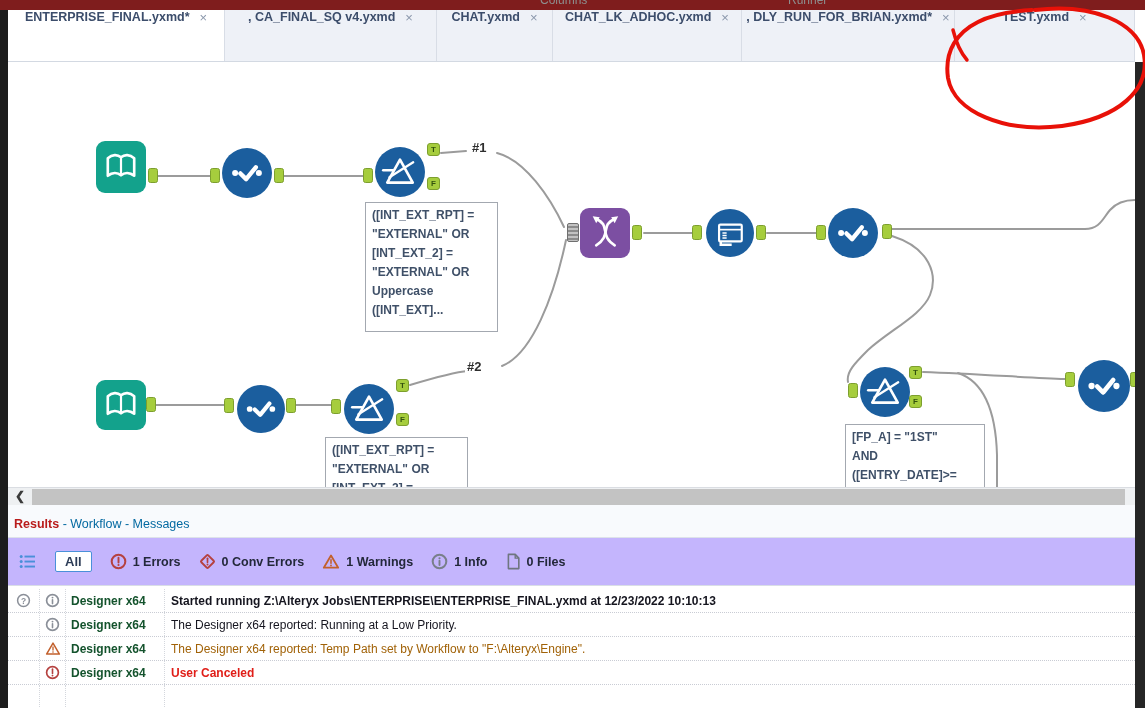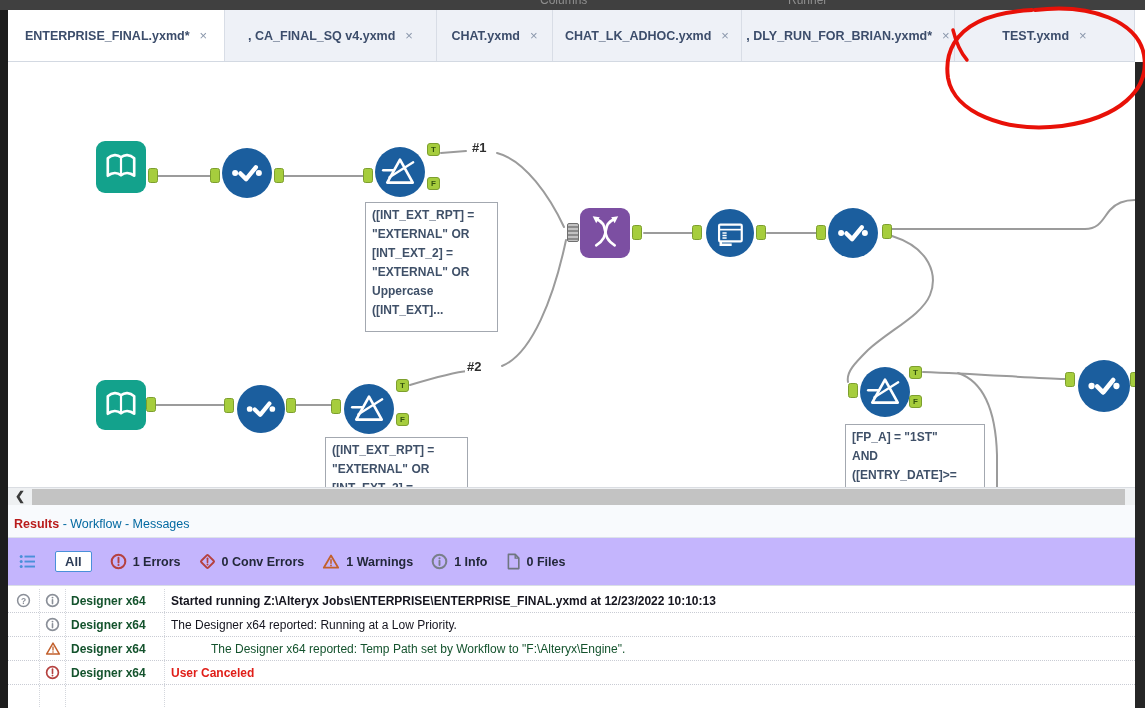"Columns" .frame-top { background: #404040 -> #7f1d1d }
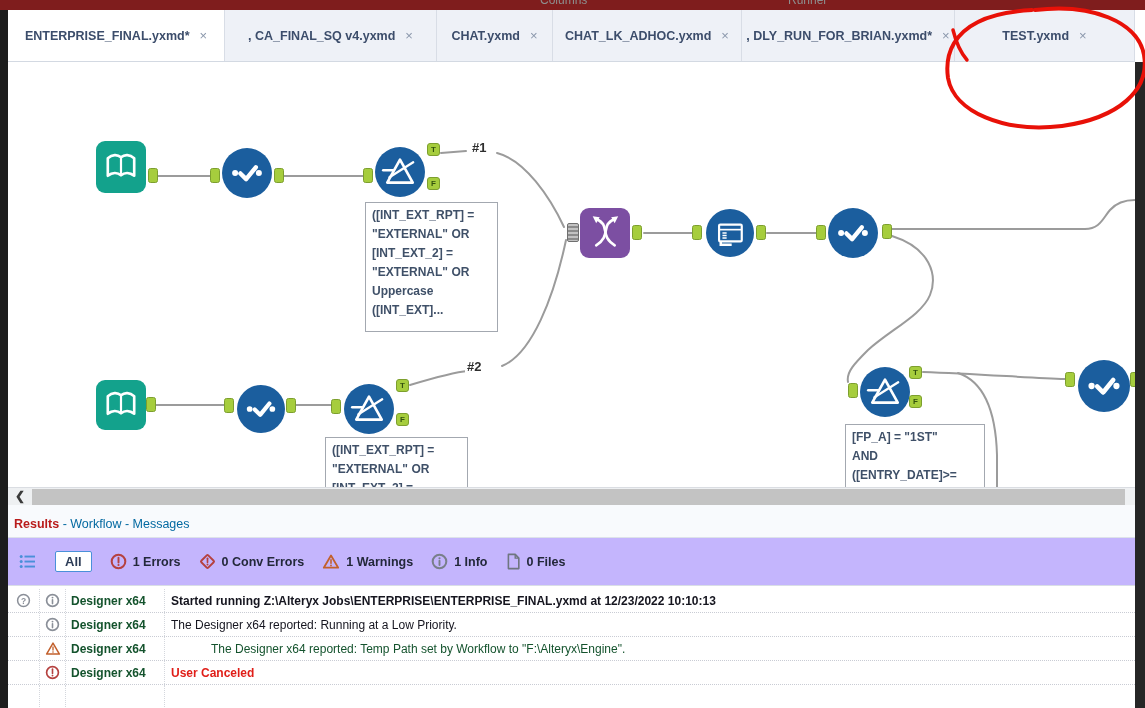"ENTERPRISE_FINAL.yxmd*" .tab { align-items: center -> none }
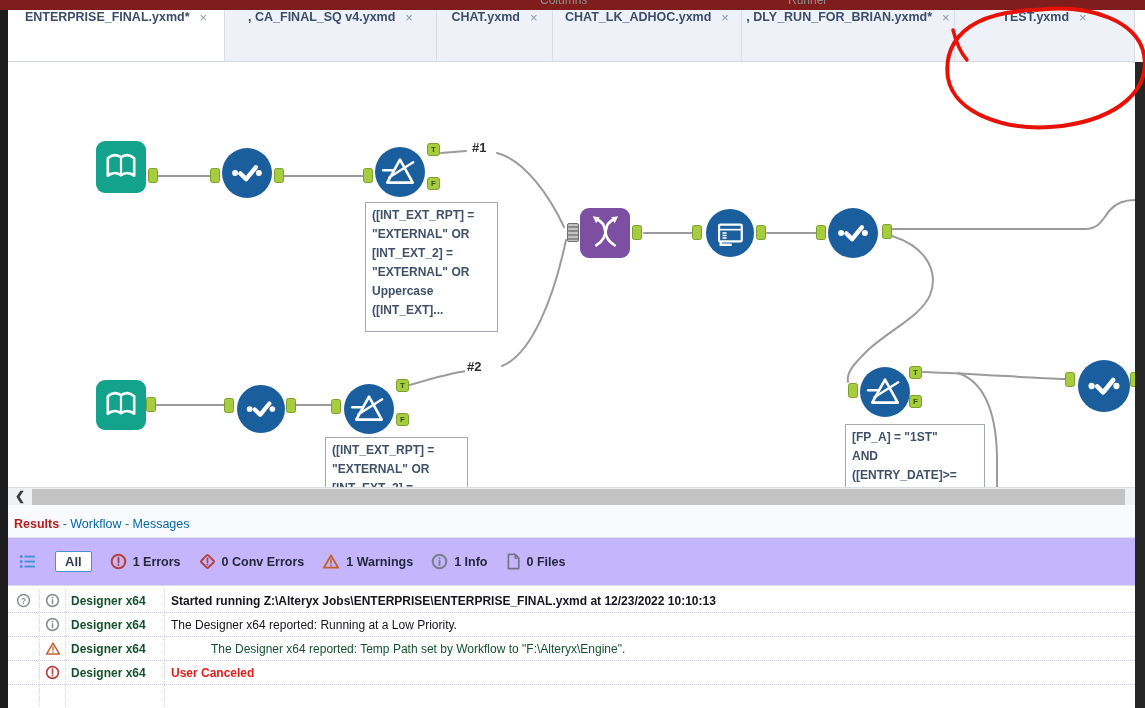"The Designer x64 reported: Temp" .mrow .msg.warn { color: #14532d -> #a16207; margin-left: 40px -> none }
